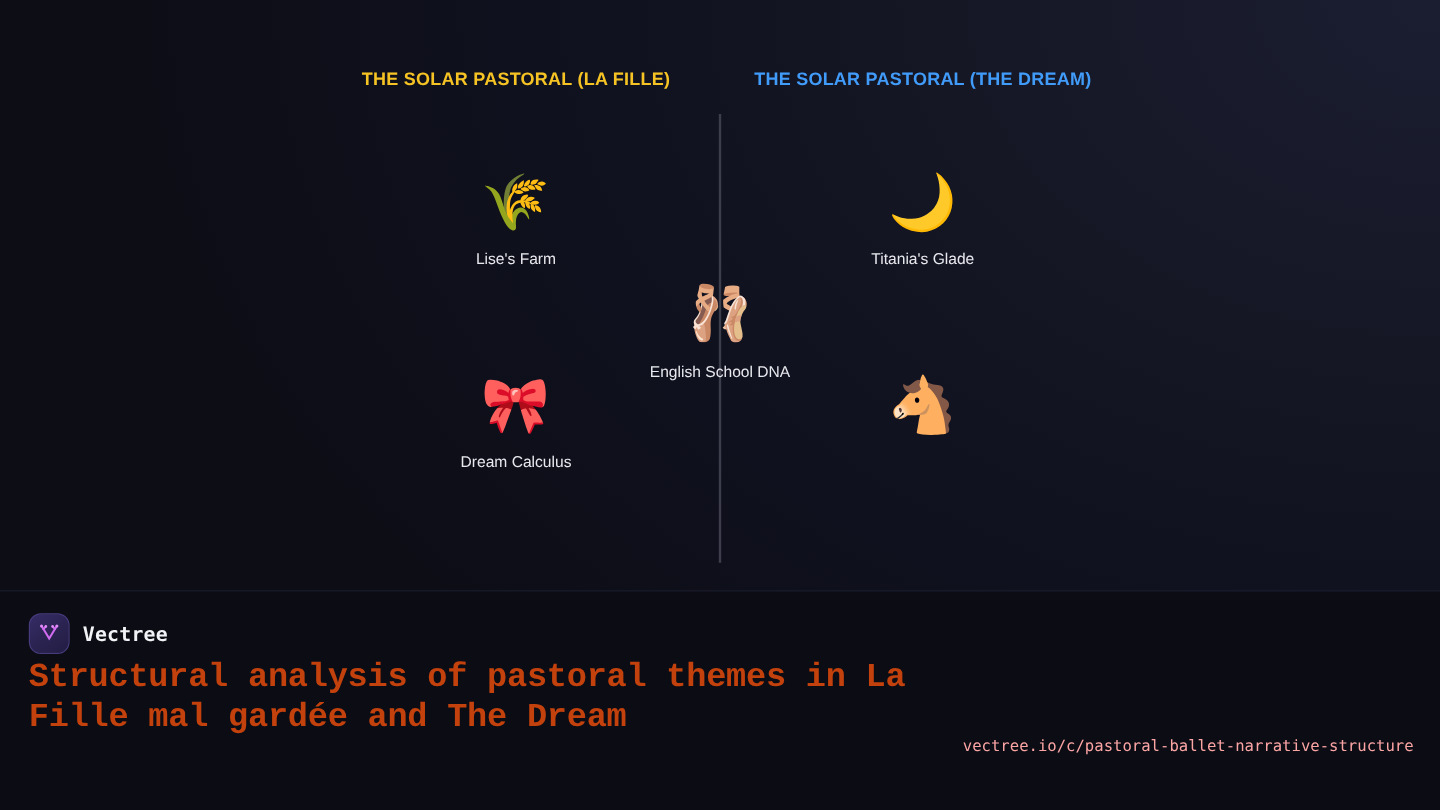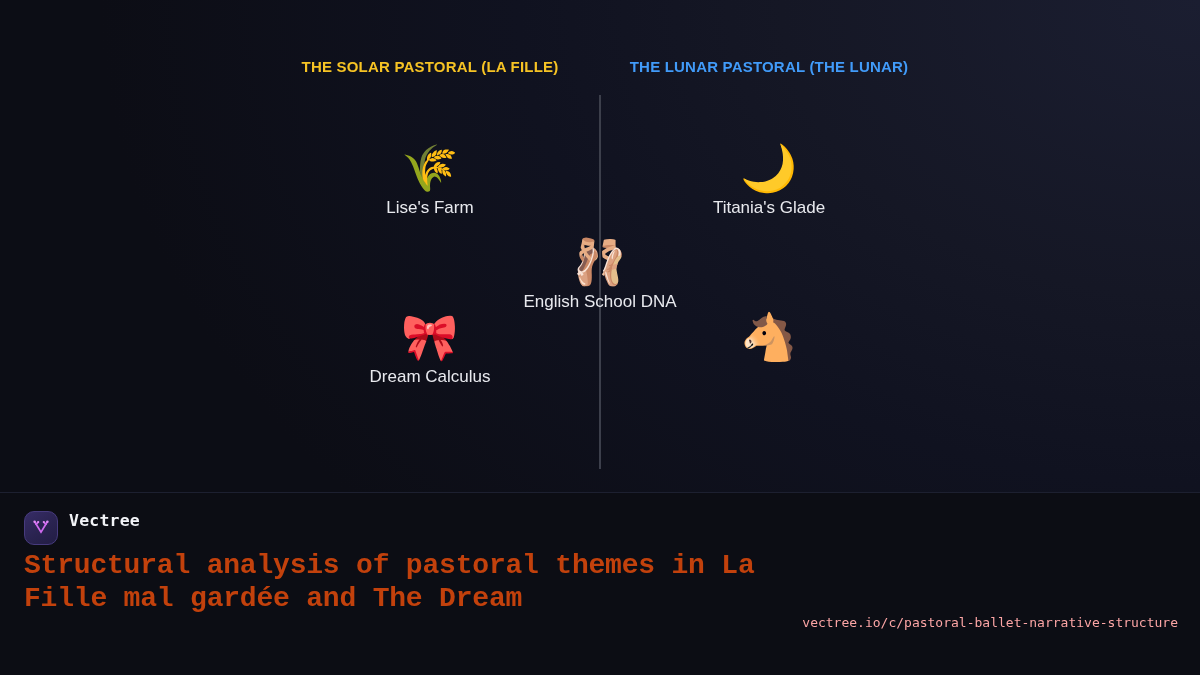"THE LUNAR PASTORAL (THE LUNAR)" div.col-header { text: LUNAR PASTORAL (THE LUNAR -> SOLAR PASTORAL (THE DREAM }
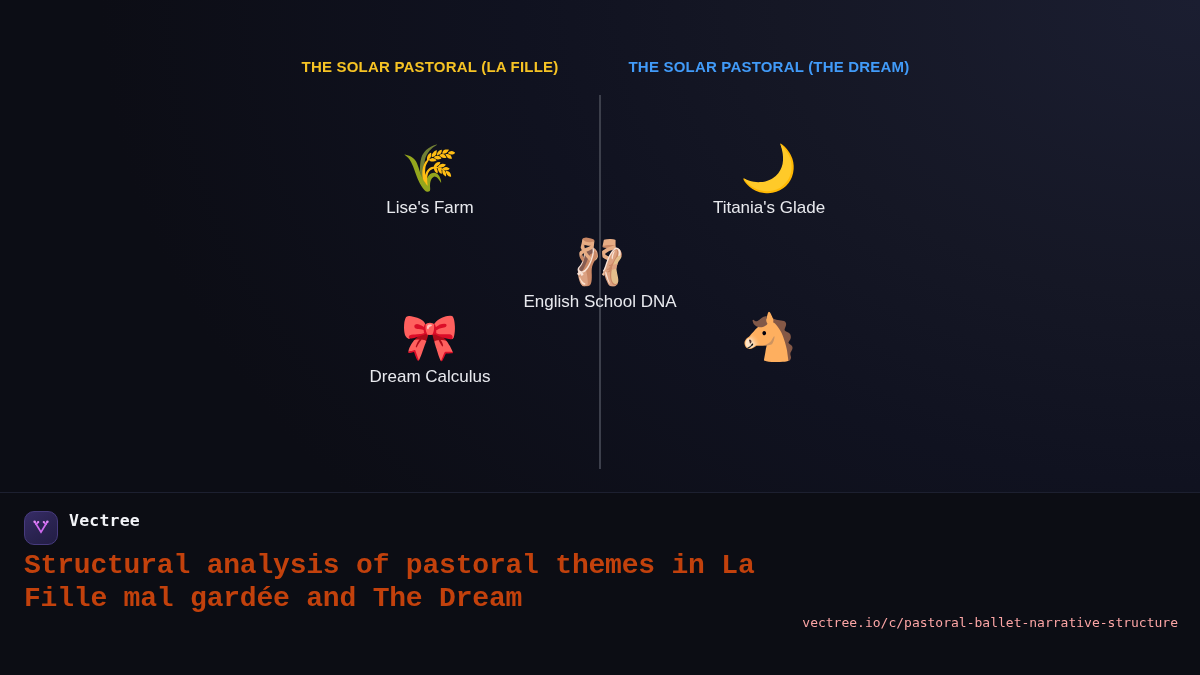"Lise's Farm" .node-label { font-size: 17px -> 13px; margin-top: 2px -> 12px }
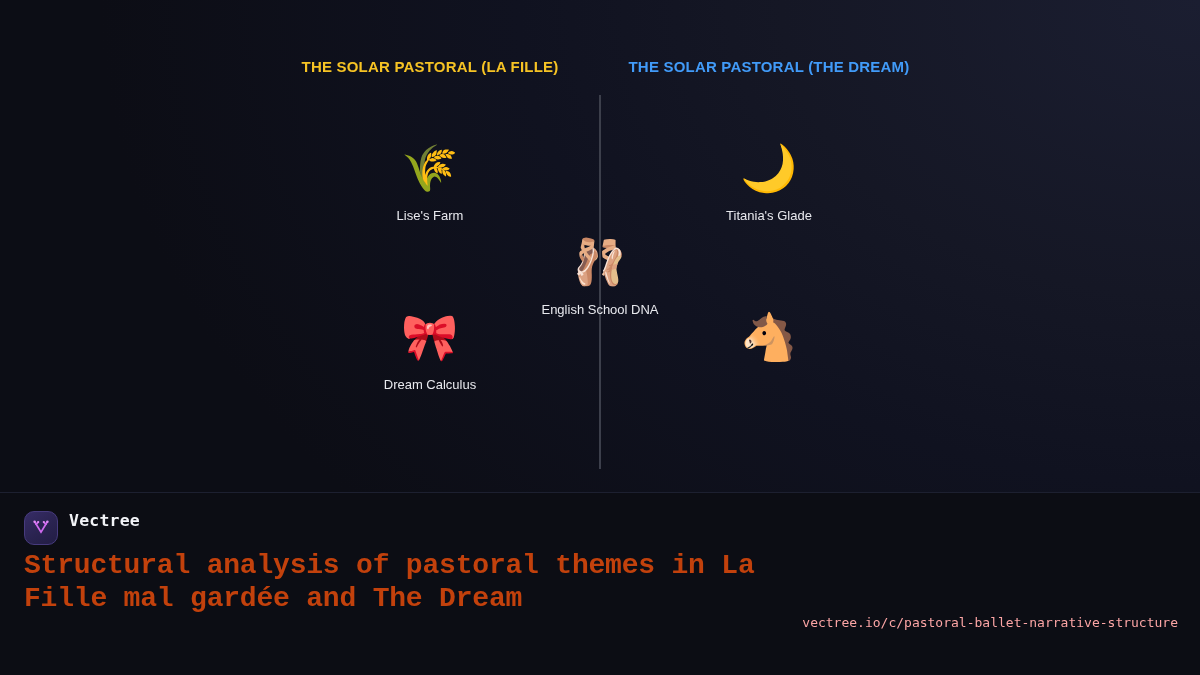"Vectree" #brand { align-items: none -> center }
